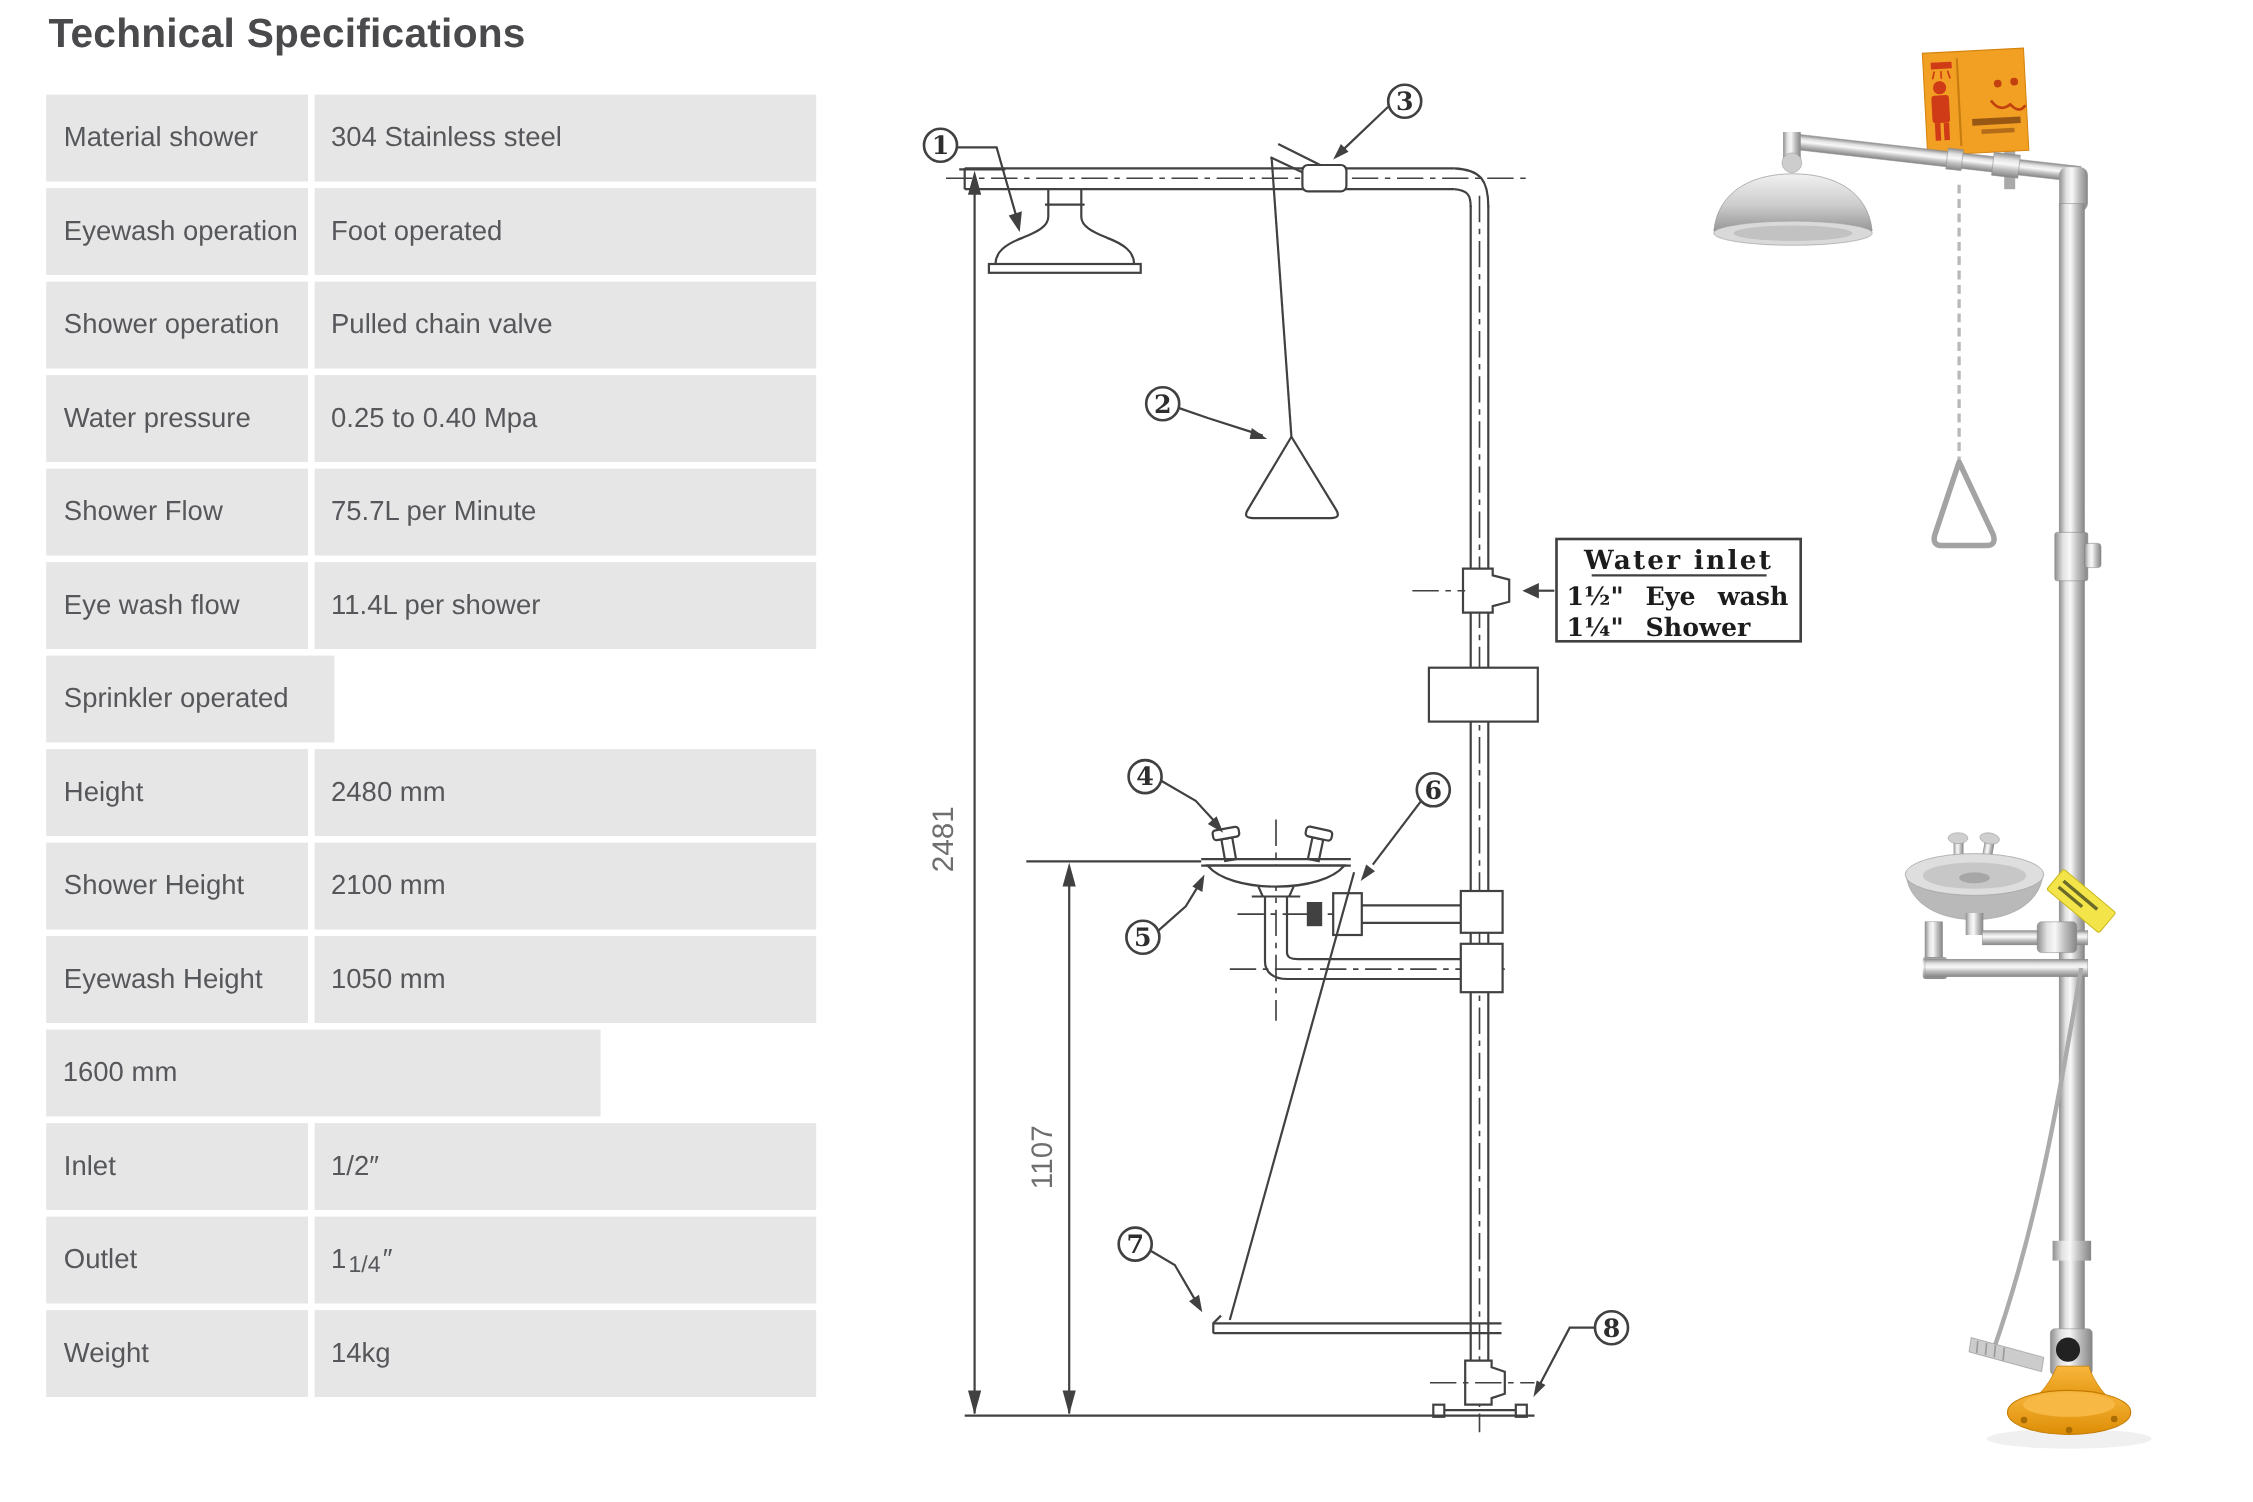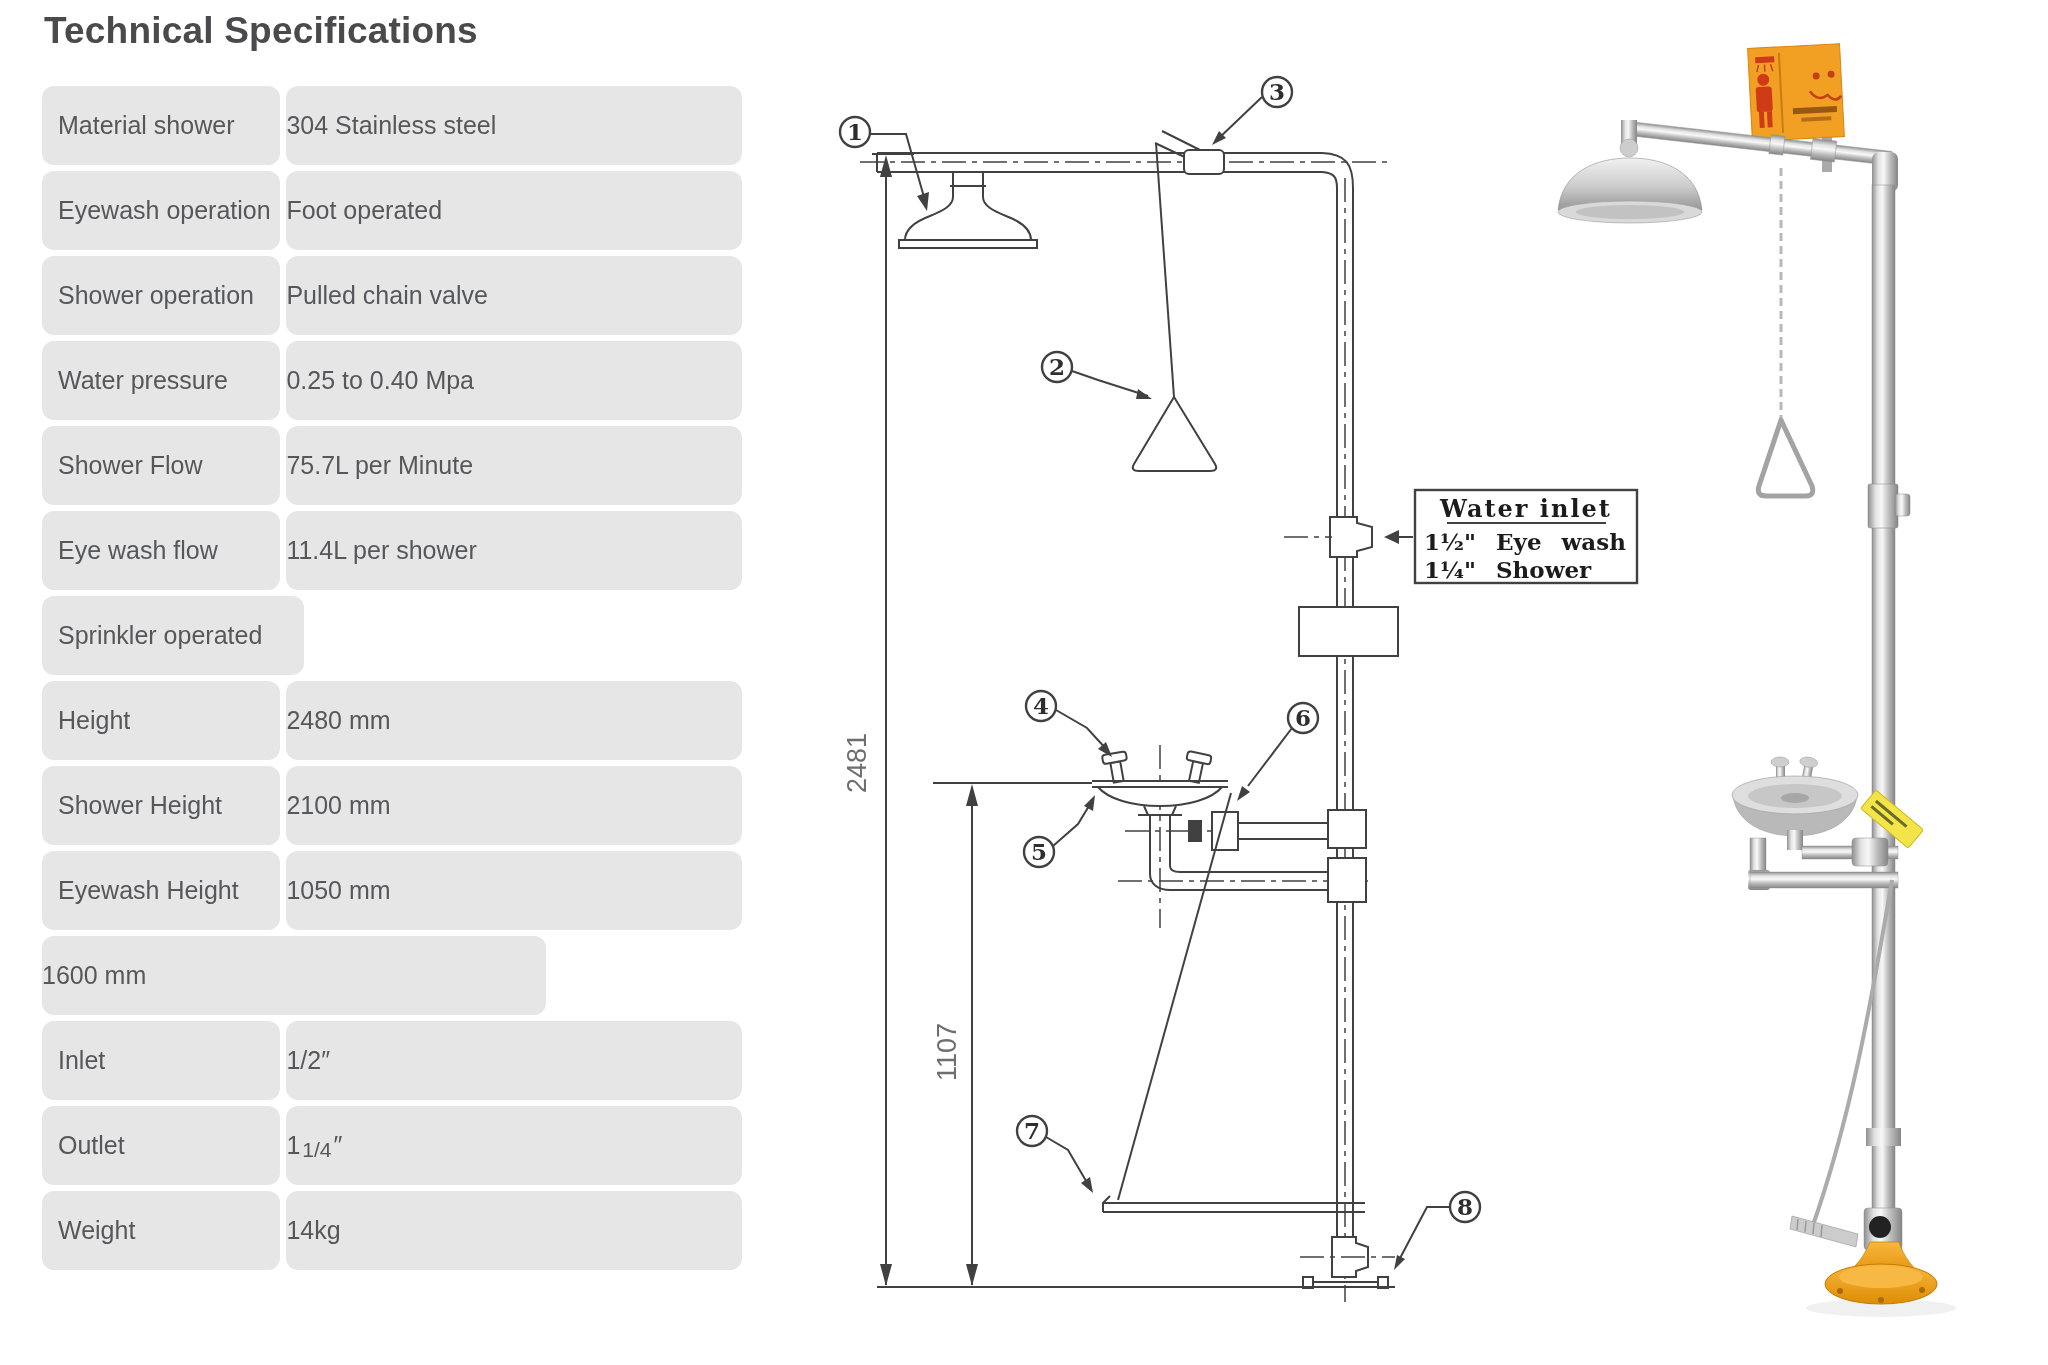"Material shower" .cell { border-radius: 12px -> none }
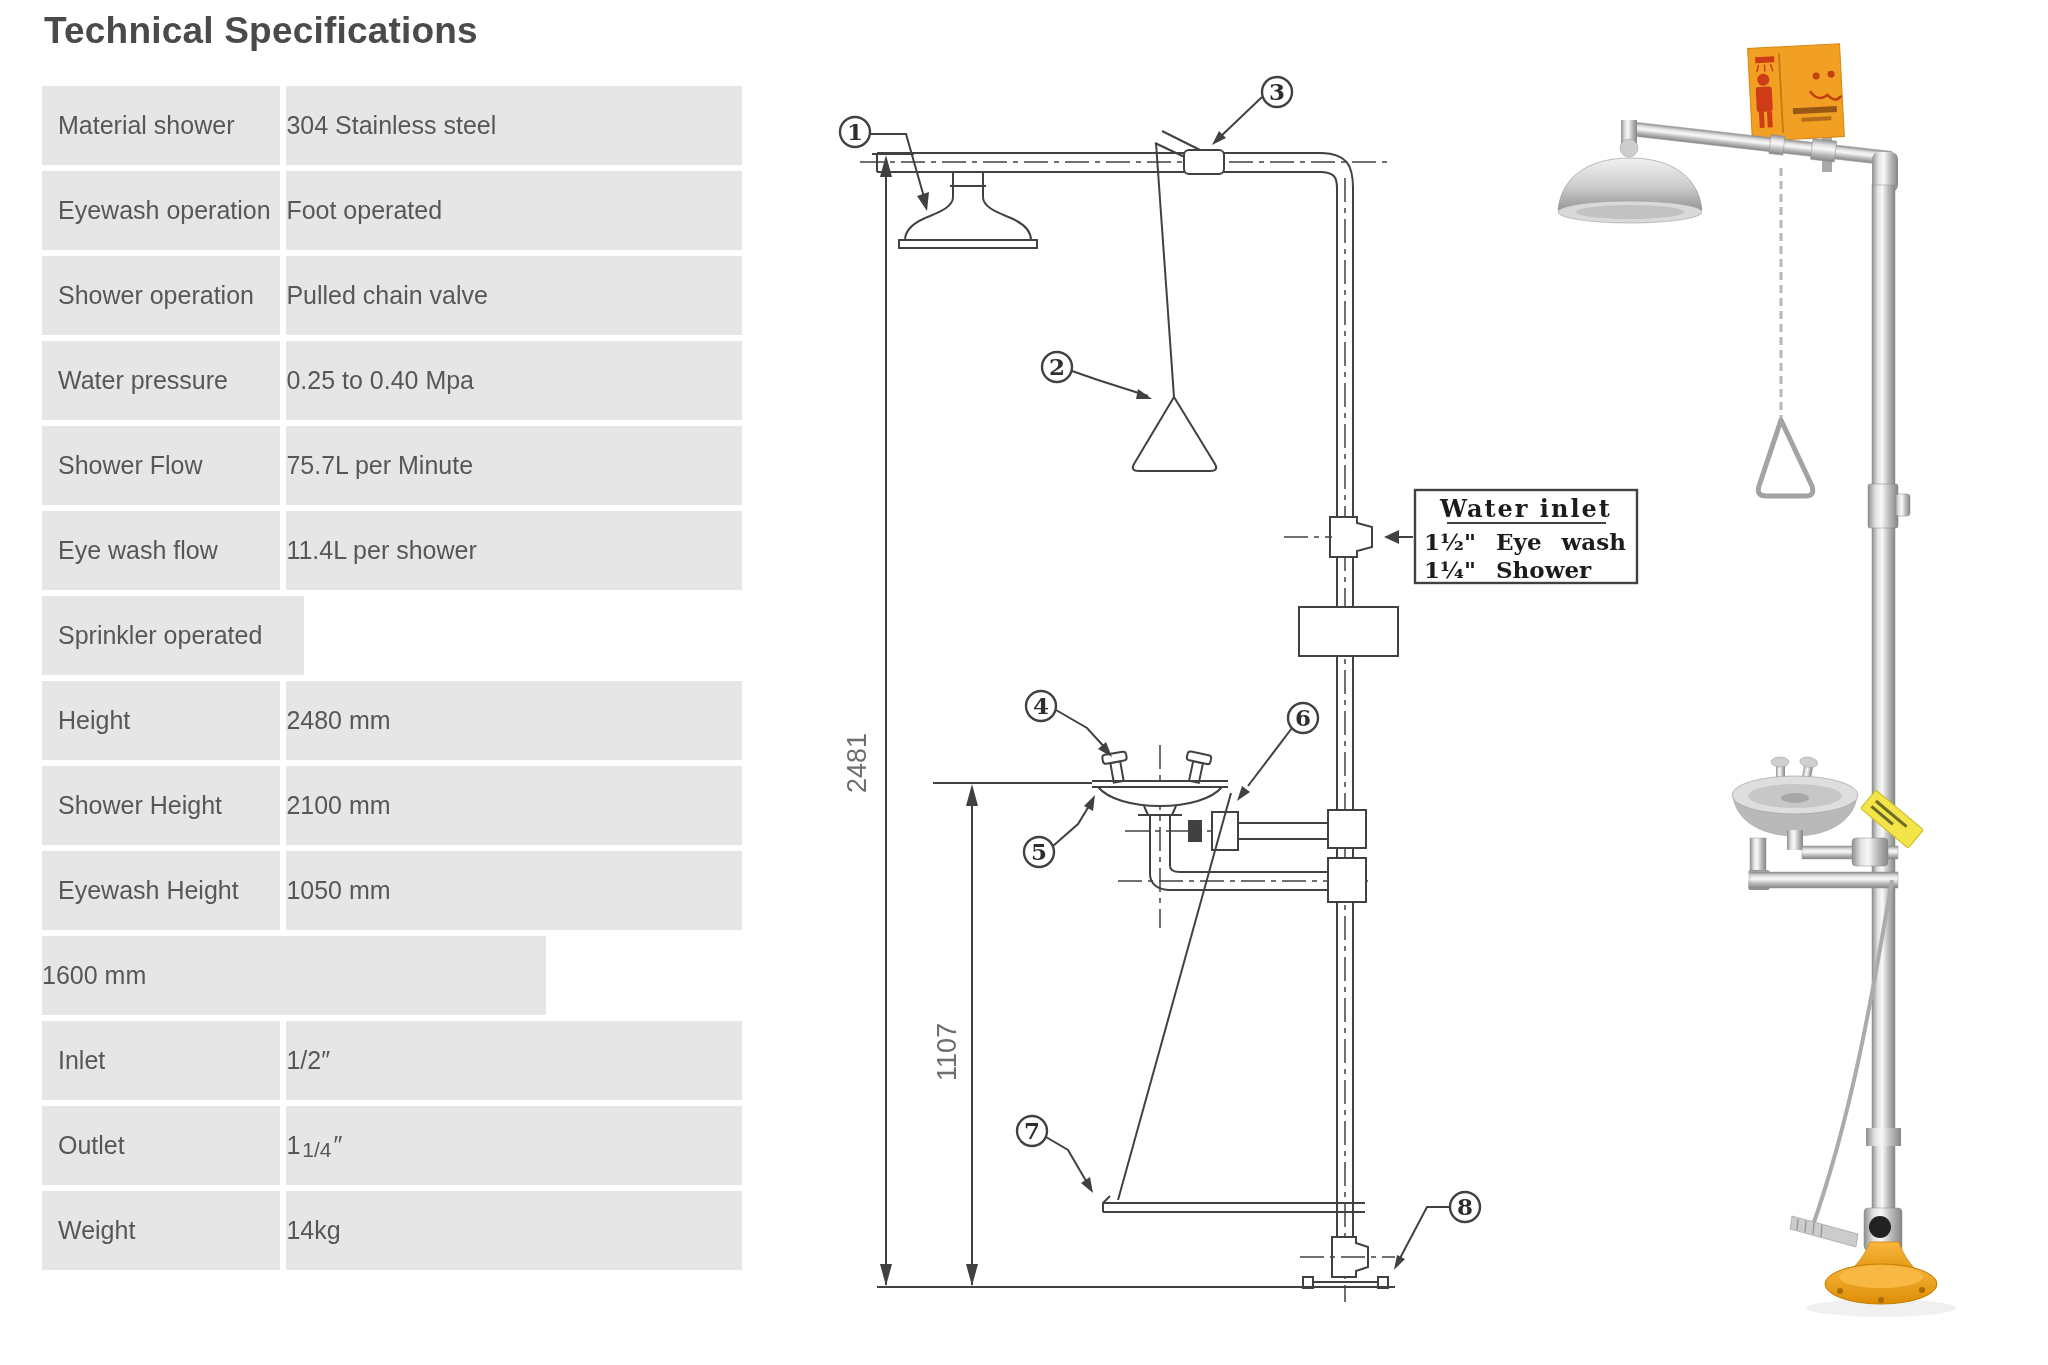"304 Stainless steel" .cell.value { padding-left: 0 -> 15px }
